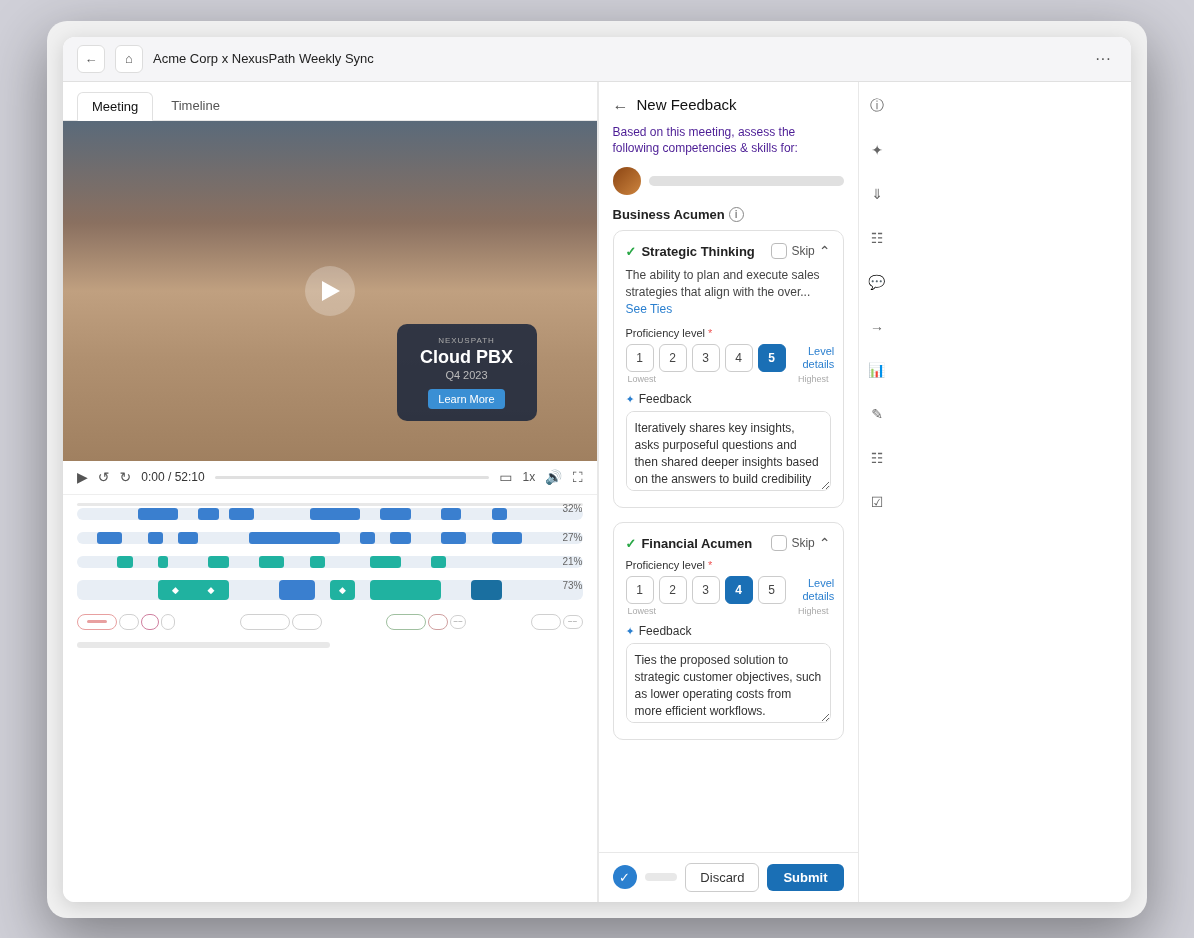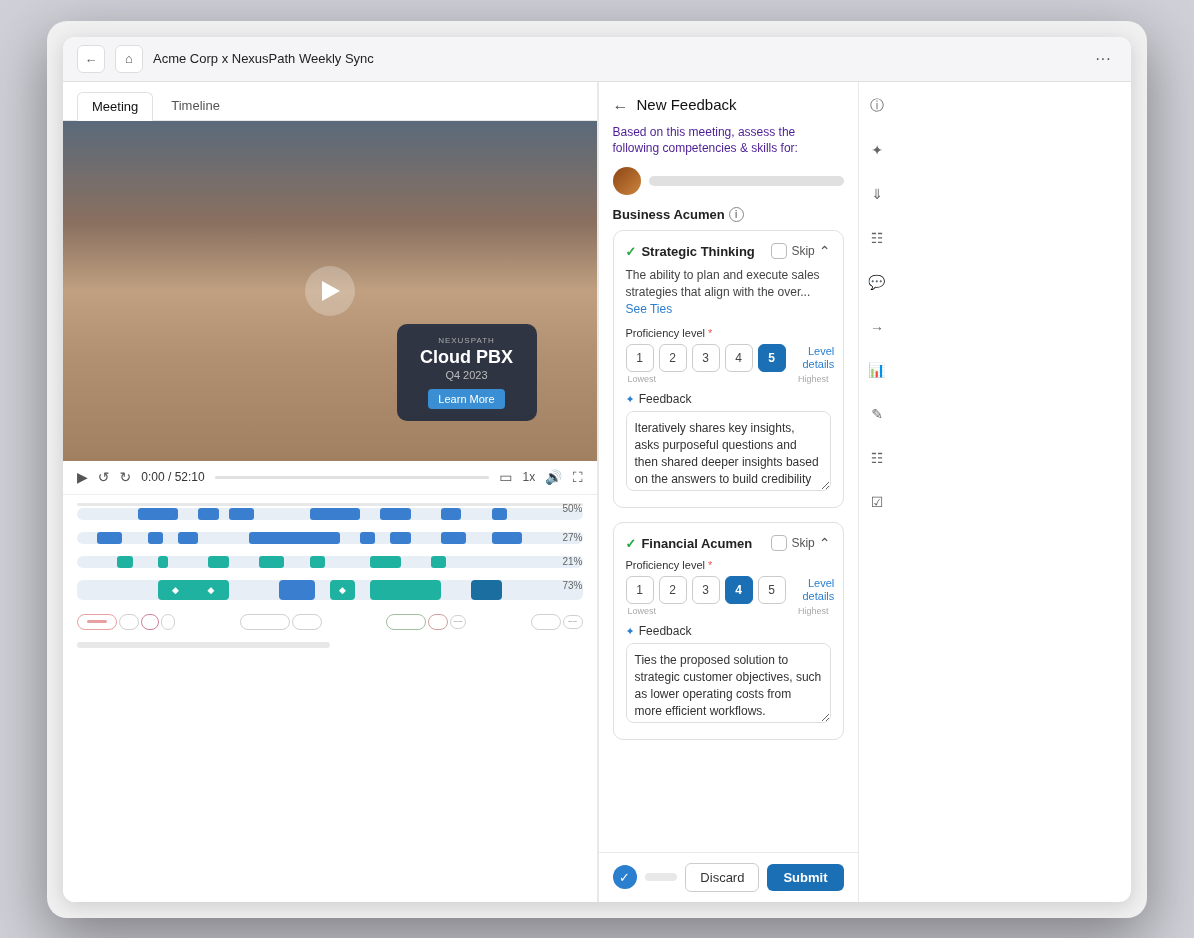"50%" span.percentage-label { text: 50% -> 32% }
